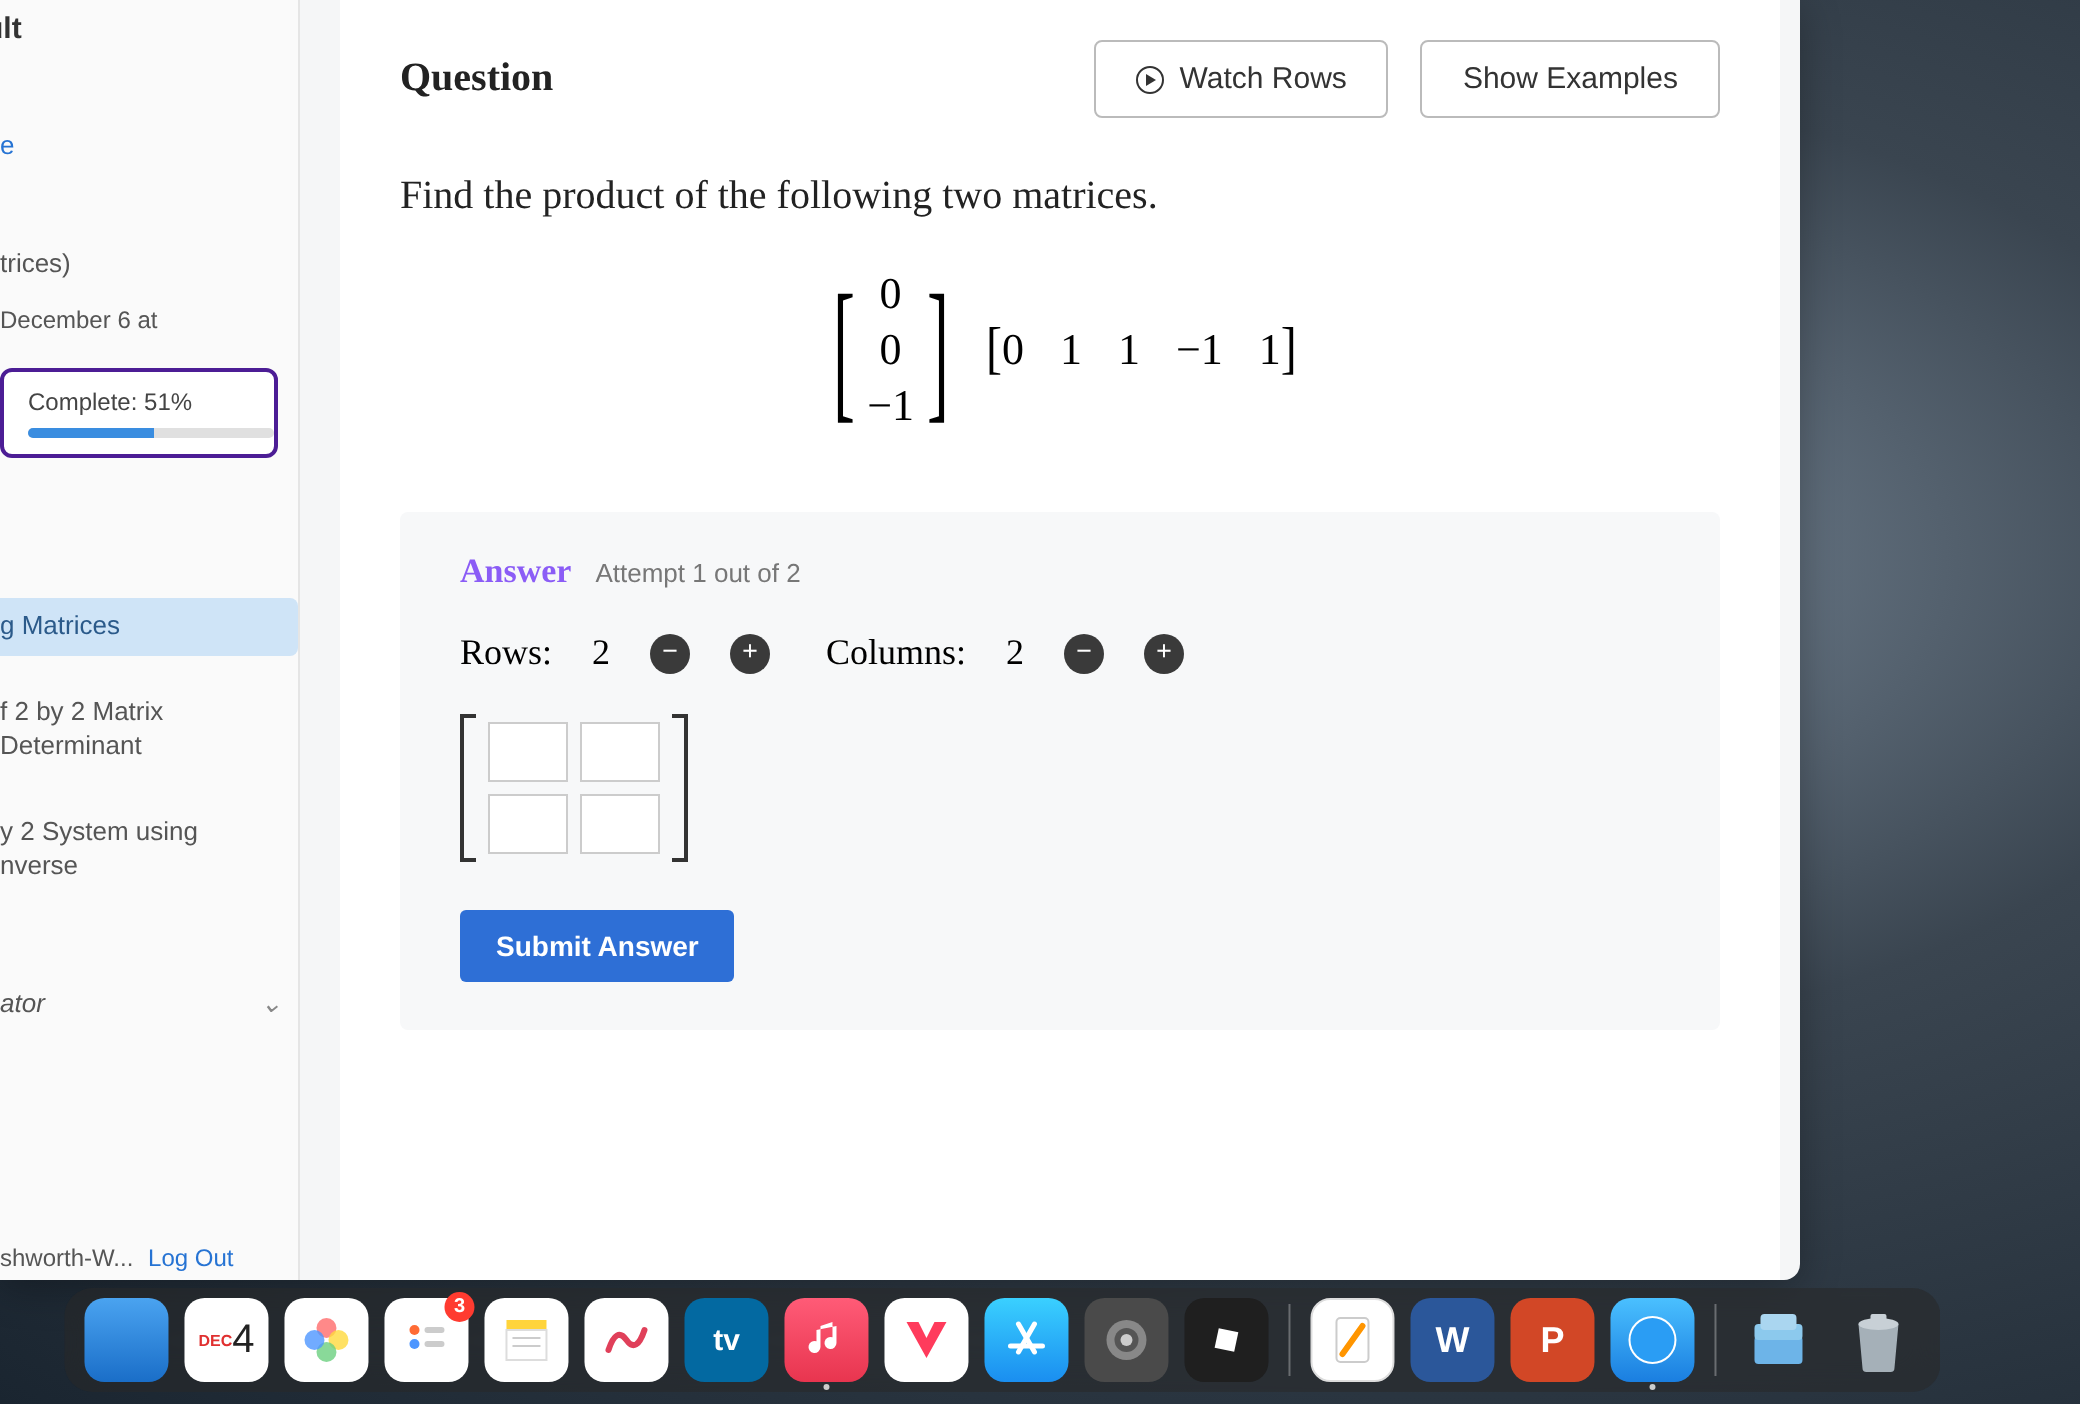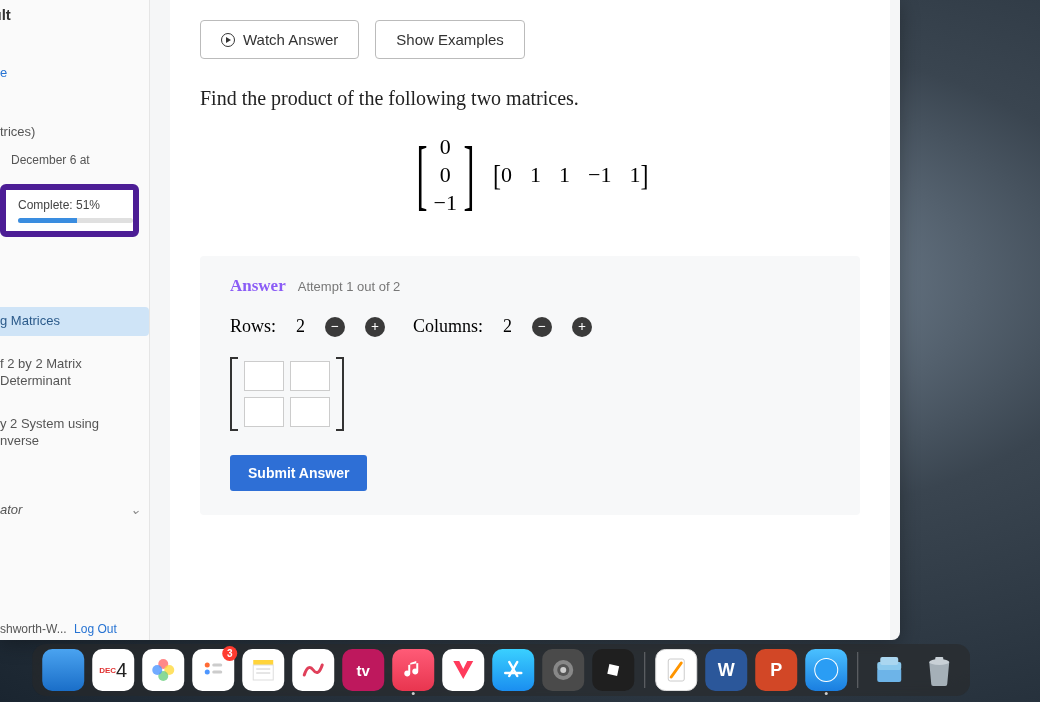"Question" div.question-title { html: none -> <div>Question</div> }
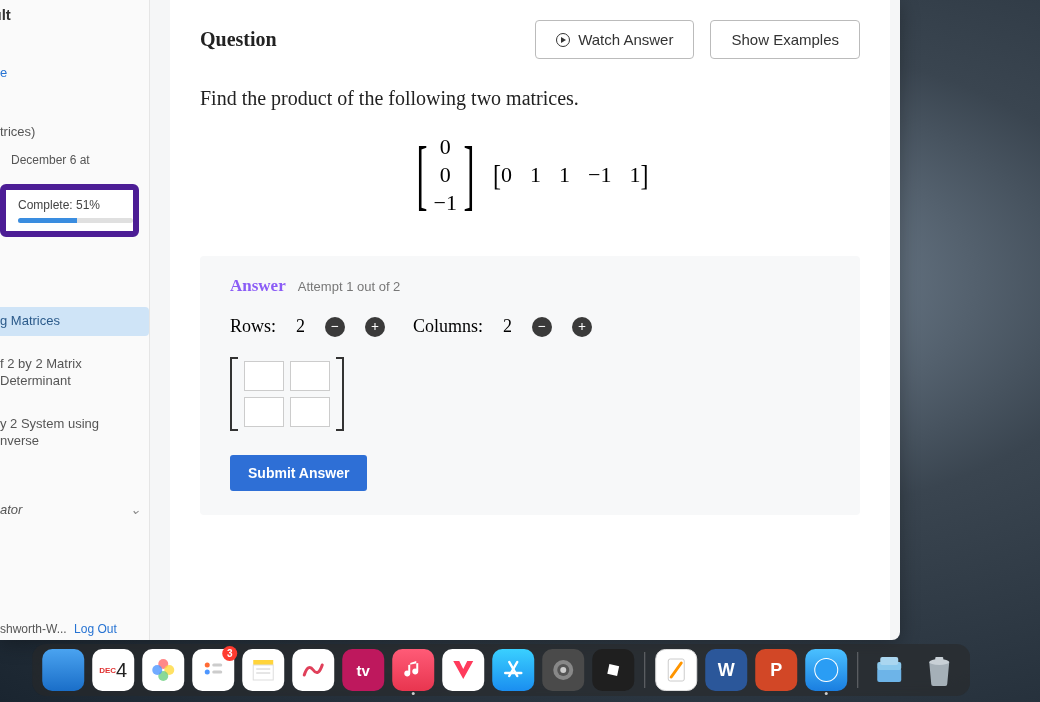"Watch Answer" span { text: Answer -> Rows }
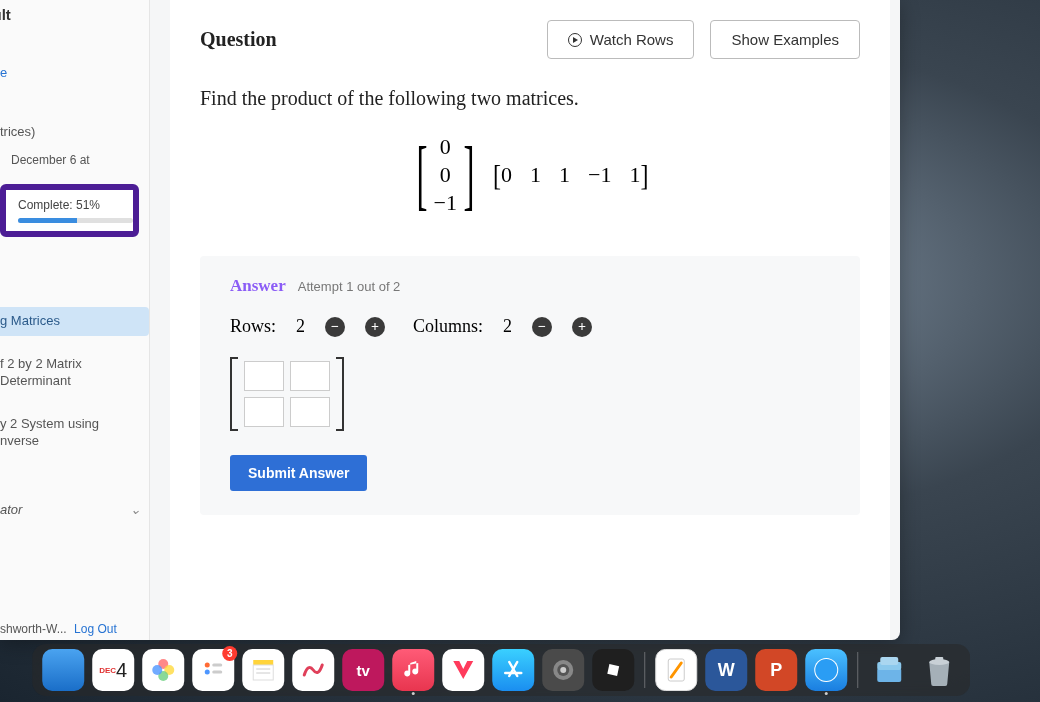"December 6 at" div.sidebar-item { margin-left: 11px -> none }
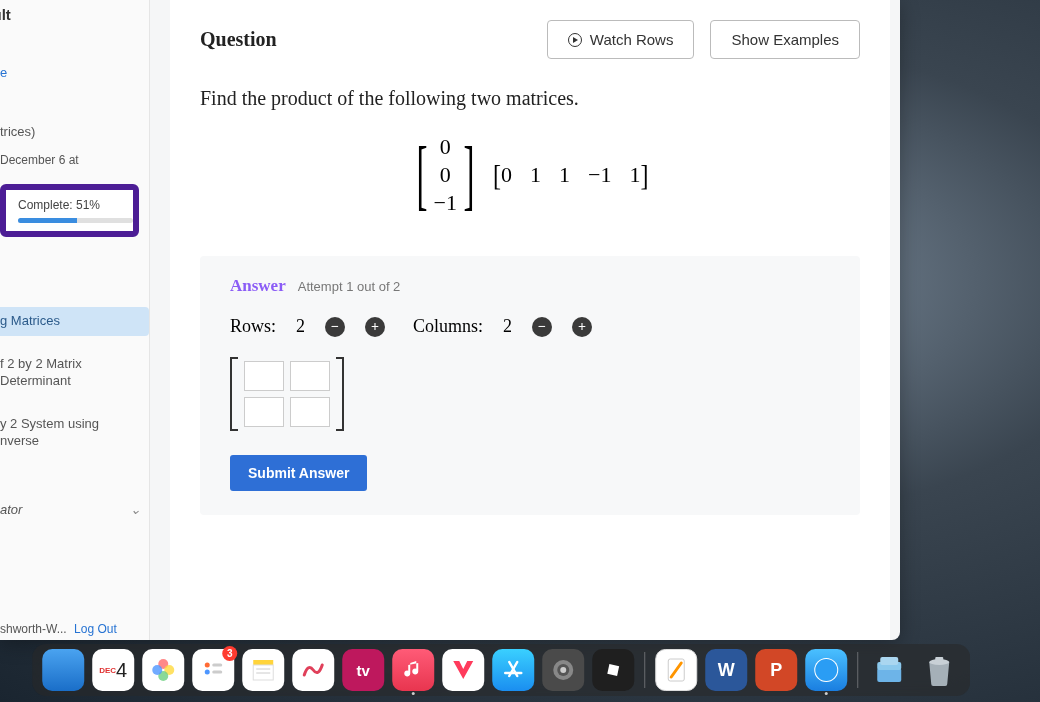"Complete: 51%" .complete-box { border: 6px solid #4c1d95 -> 2px solid #4c1d95 }
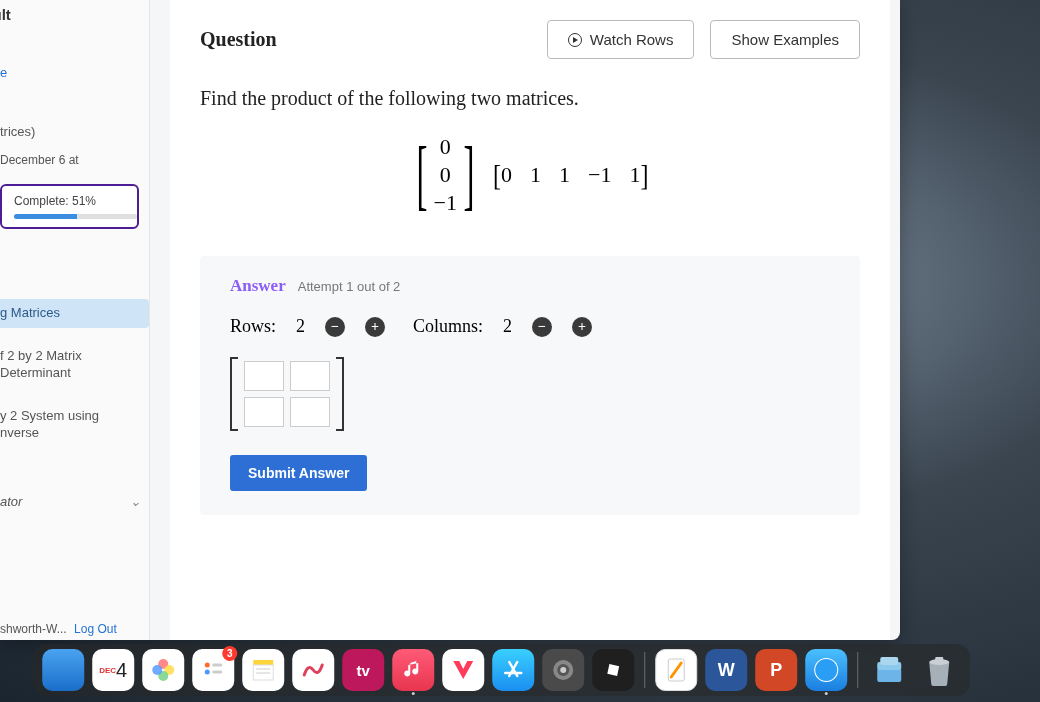"tv" div.dock-icon { background: #be185d -> #0369a1 }
